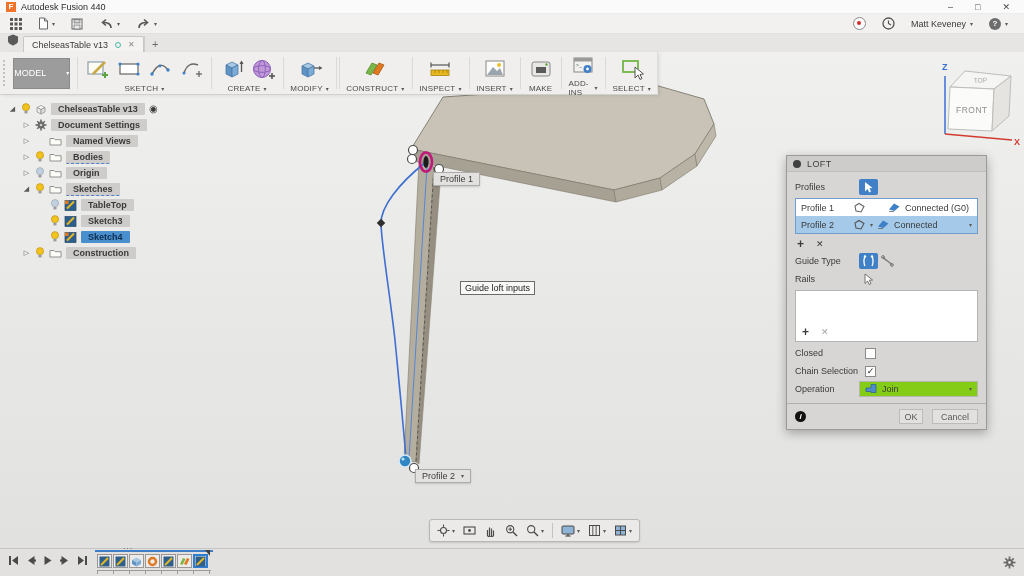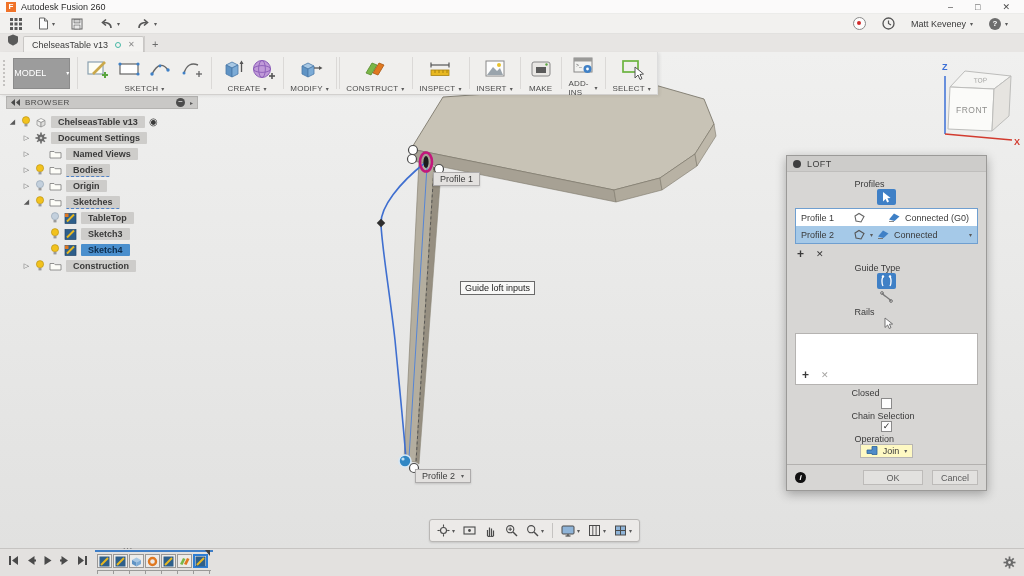"Autodesk Fusion 260" span.tb-title { text: 260 -> 440 }
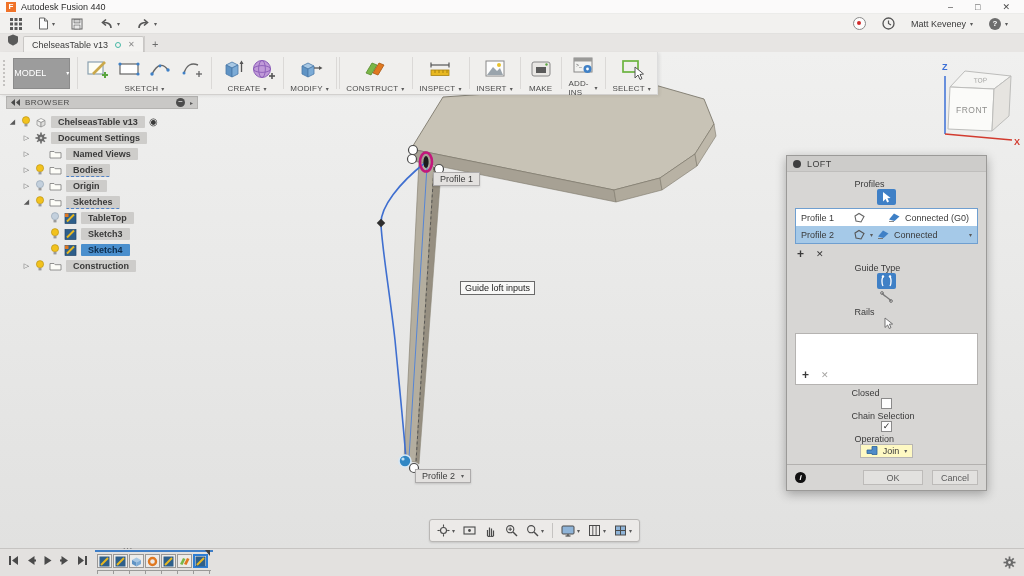"BROWSER" div.bheader { html: <div> <svg> <polygon></polygon> <polygon></polygon> </svg> <span>BROWSER</span> <span>−</span> <span>▸</span> </div> -> none }
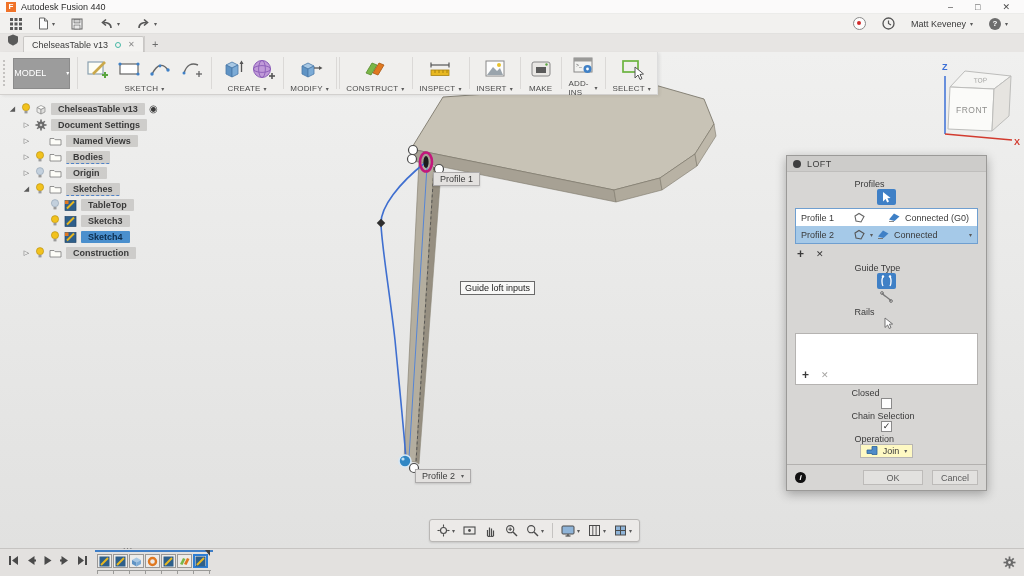"Profiles" .lrow { flex-direction: column -> none }
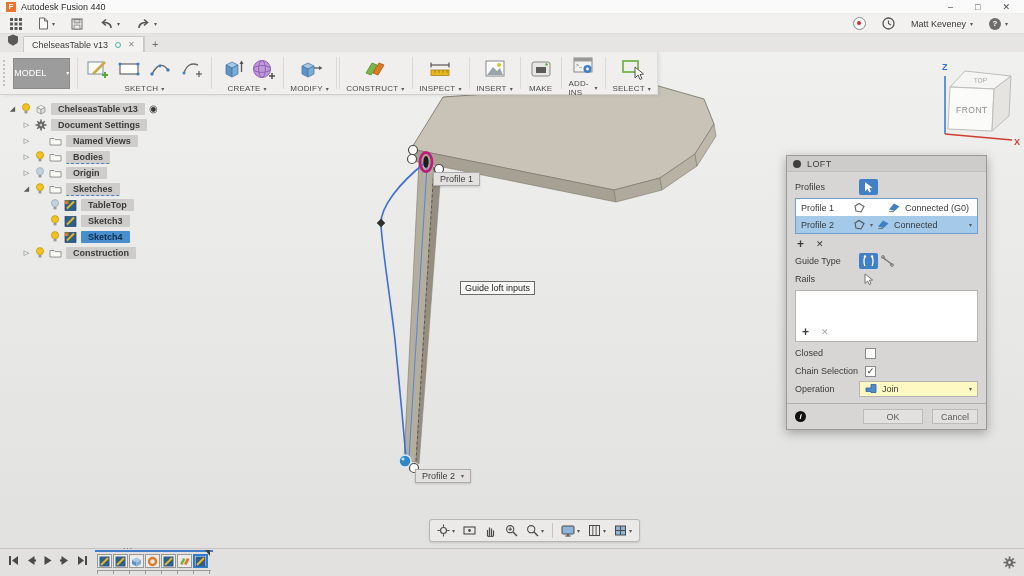"Join" .opdrop { background: #fef9c3 -> #84cc16 }
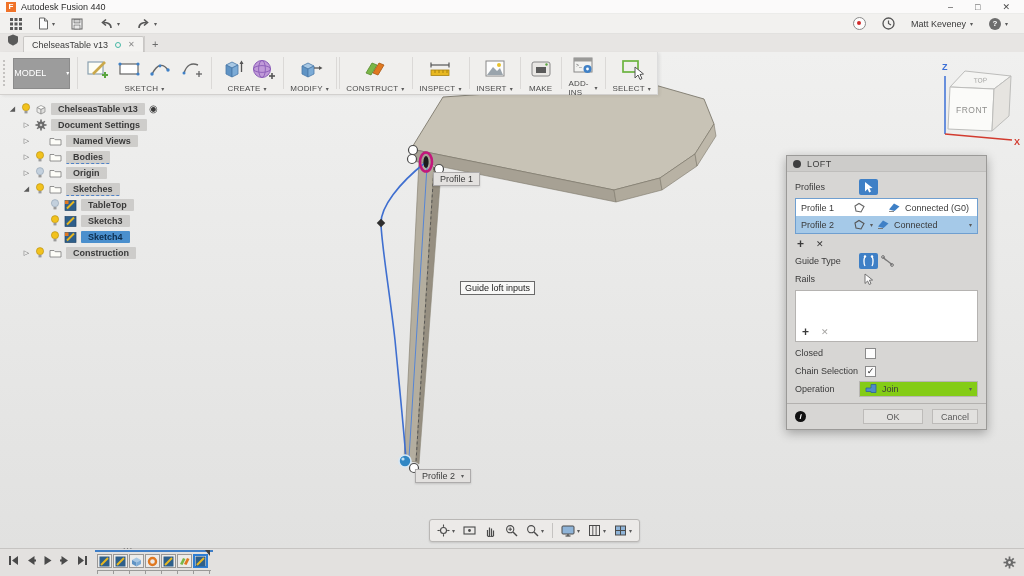"OK" .btn.ok { width: 60px -> 24px }
